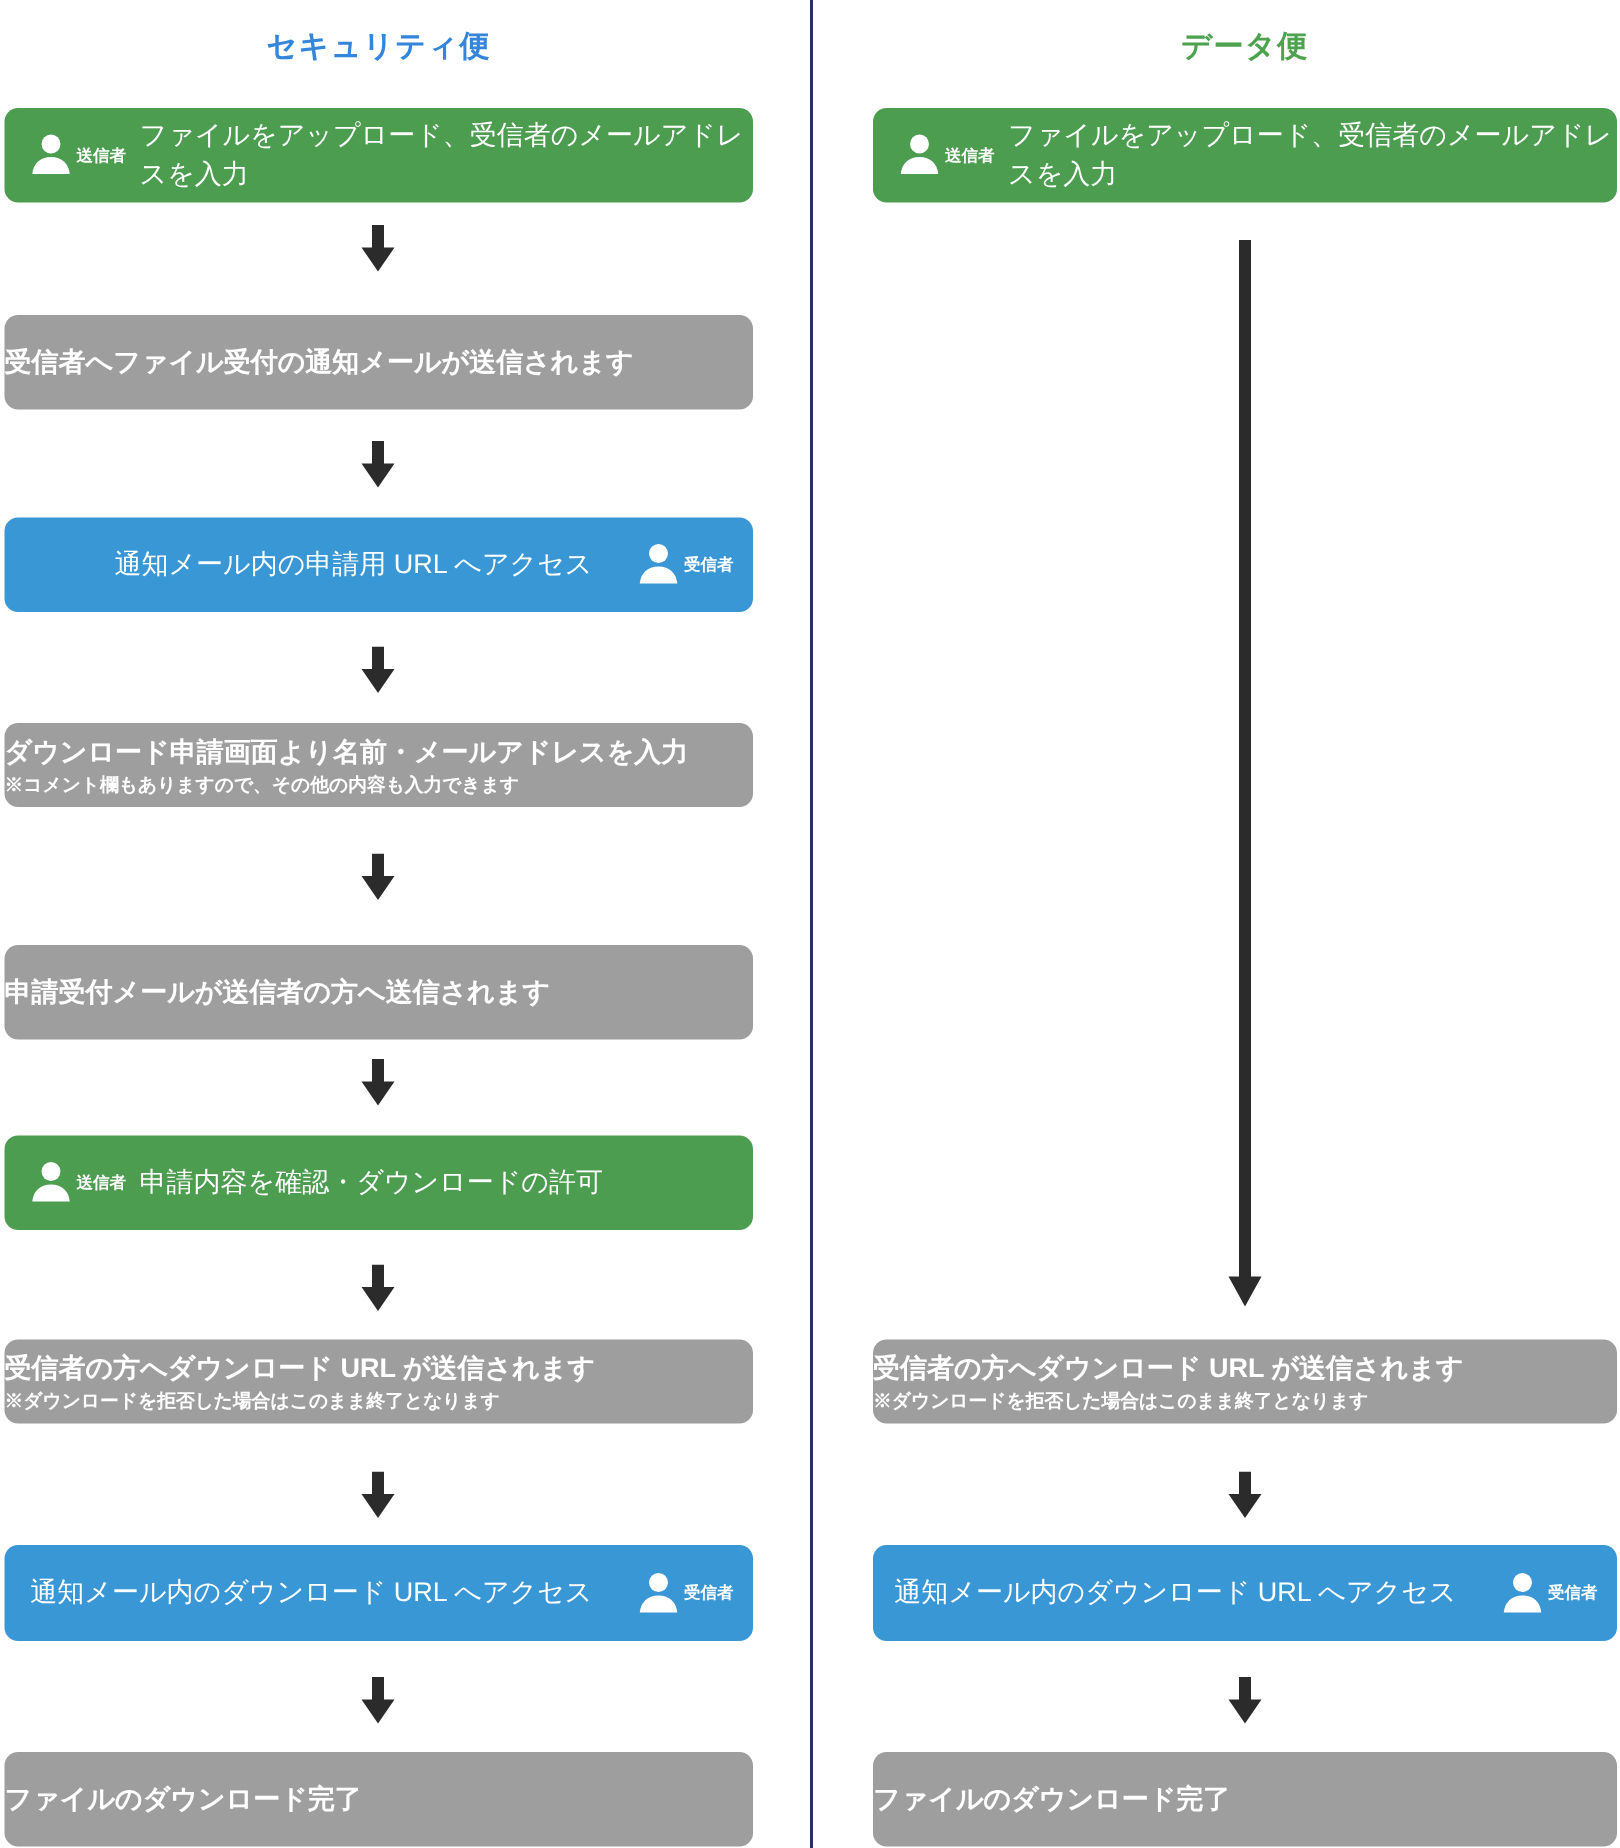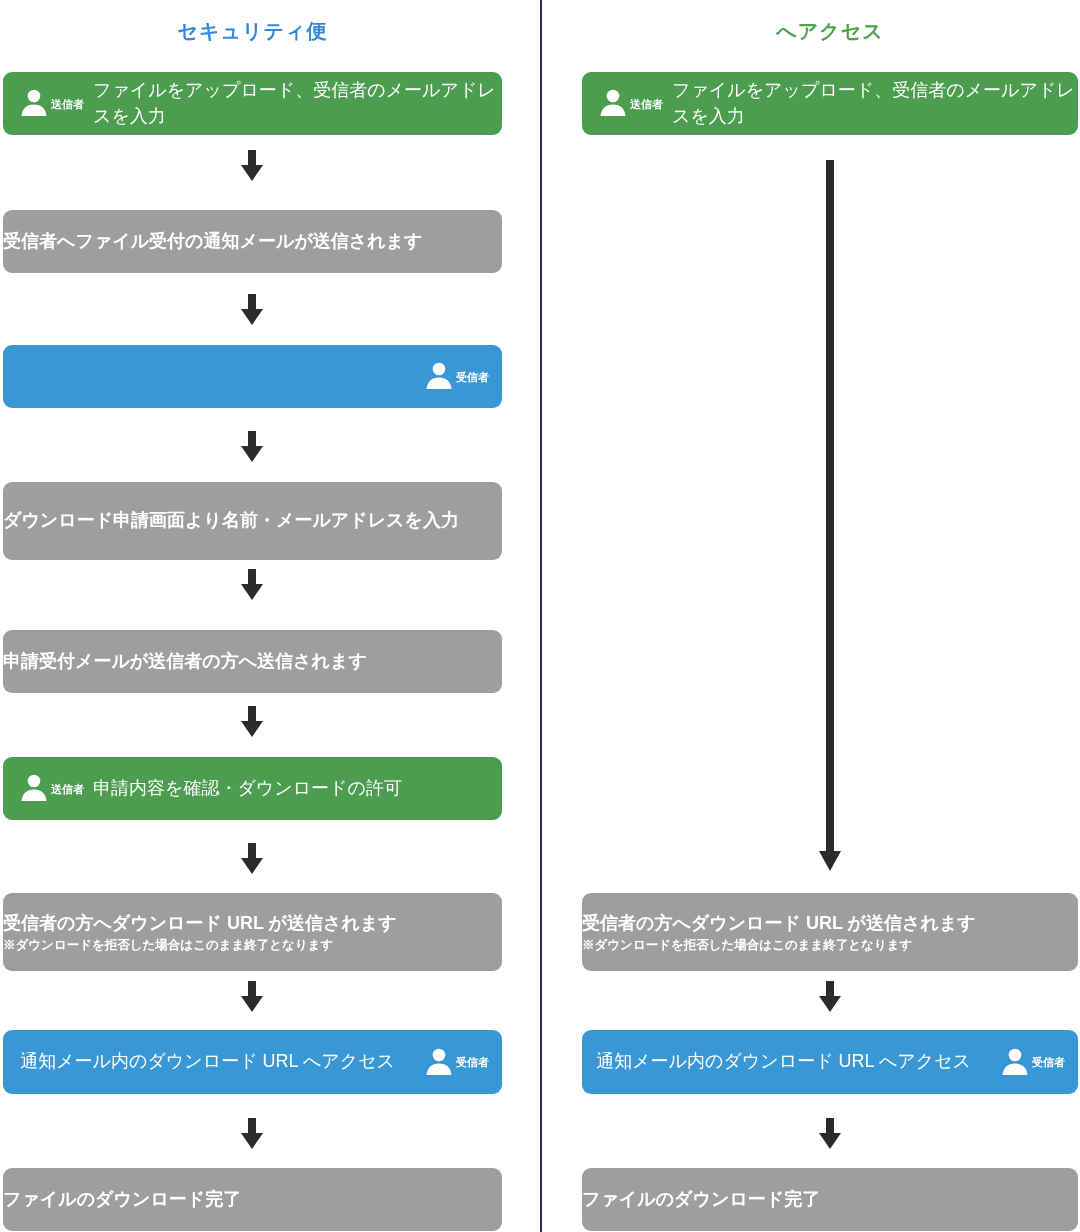"へアクセス" h2.col-title { text: へアクセス -> データ便 }
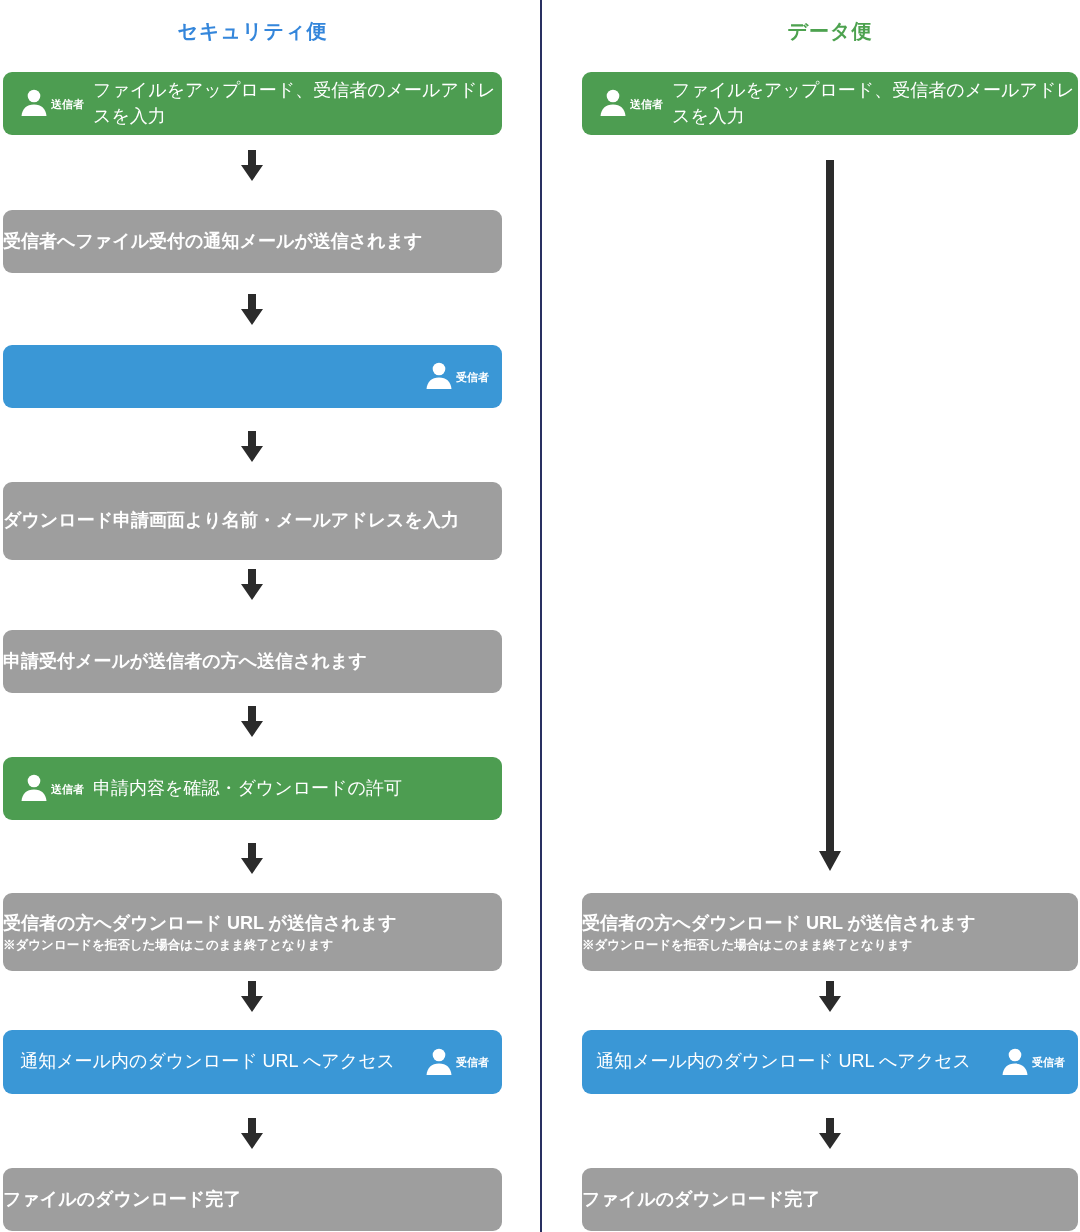"通知メール内の申請用 URL へアクセス" span.text { html: none -> <span>通知メール内の申請用 URL へアクセス</span> }
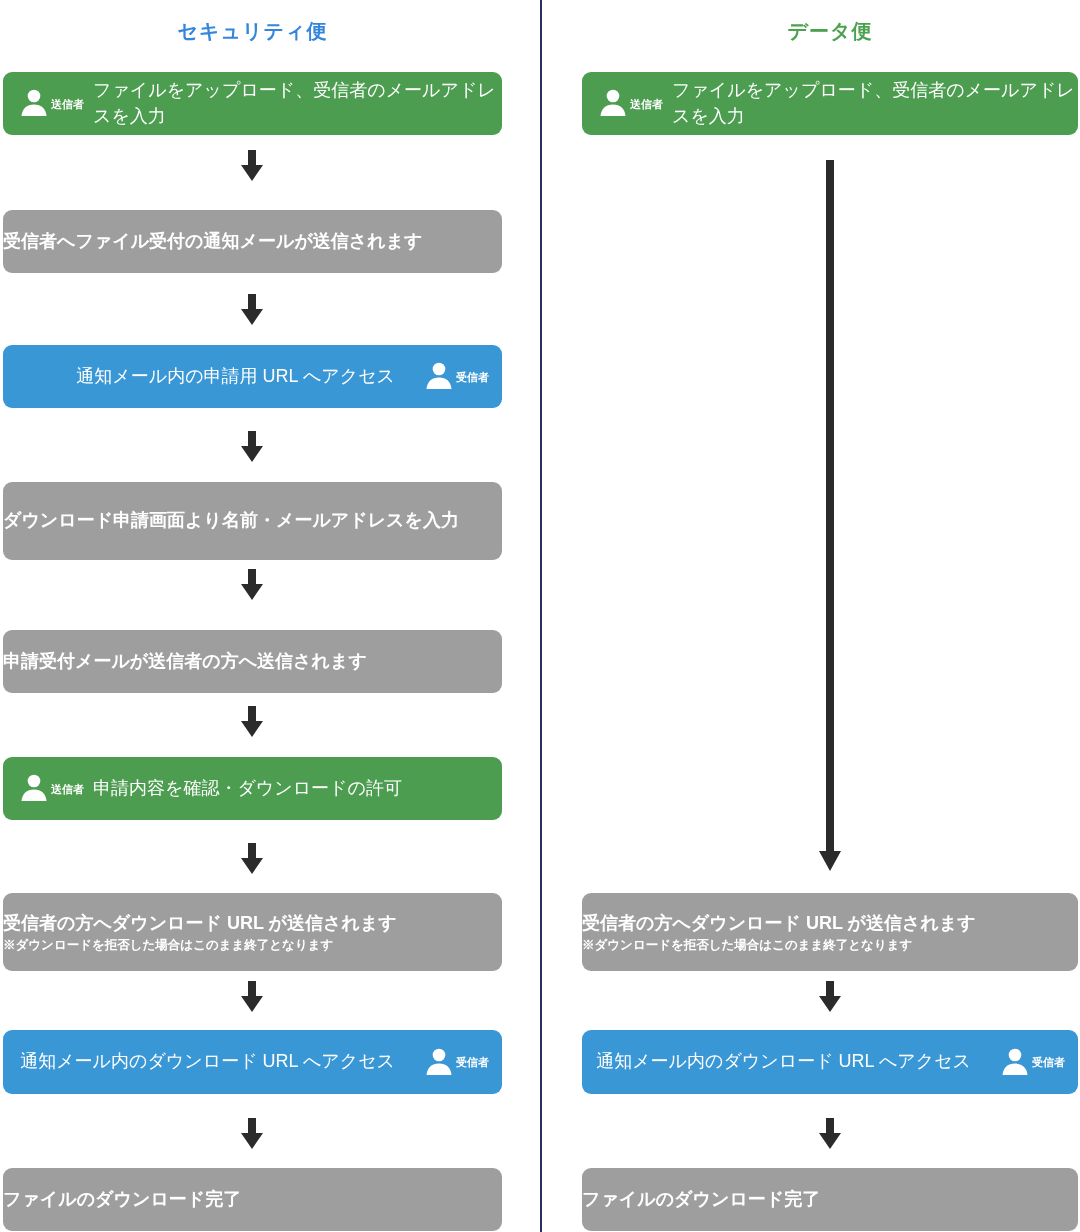"ダウンロード申請画面より名前・メールアドレスを入力" .box.tall { height: 78px -> 56px }
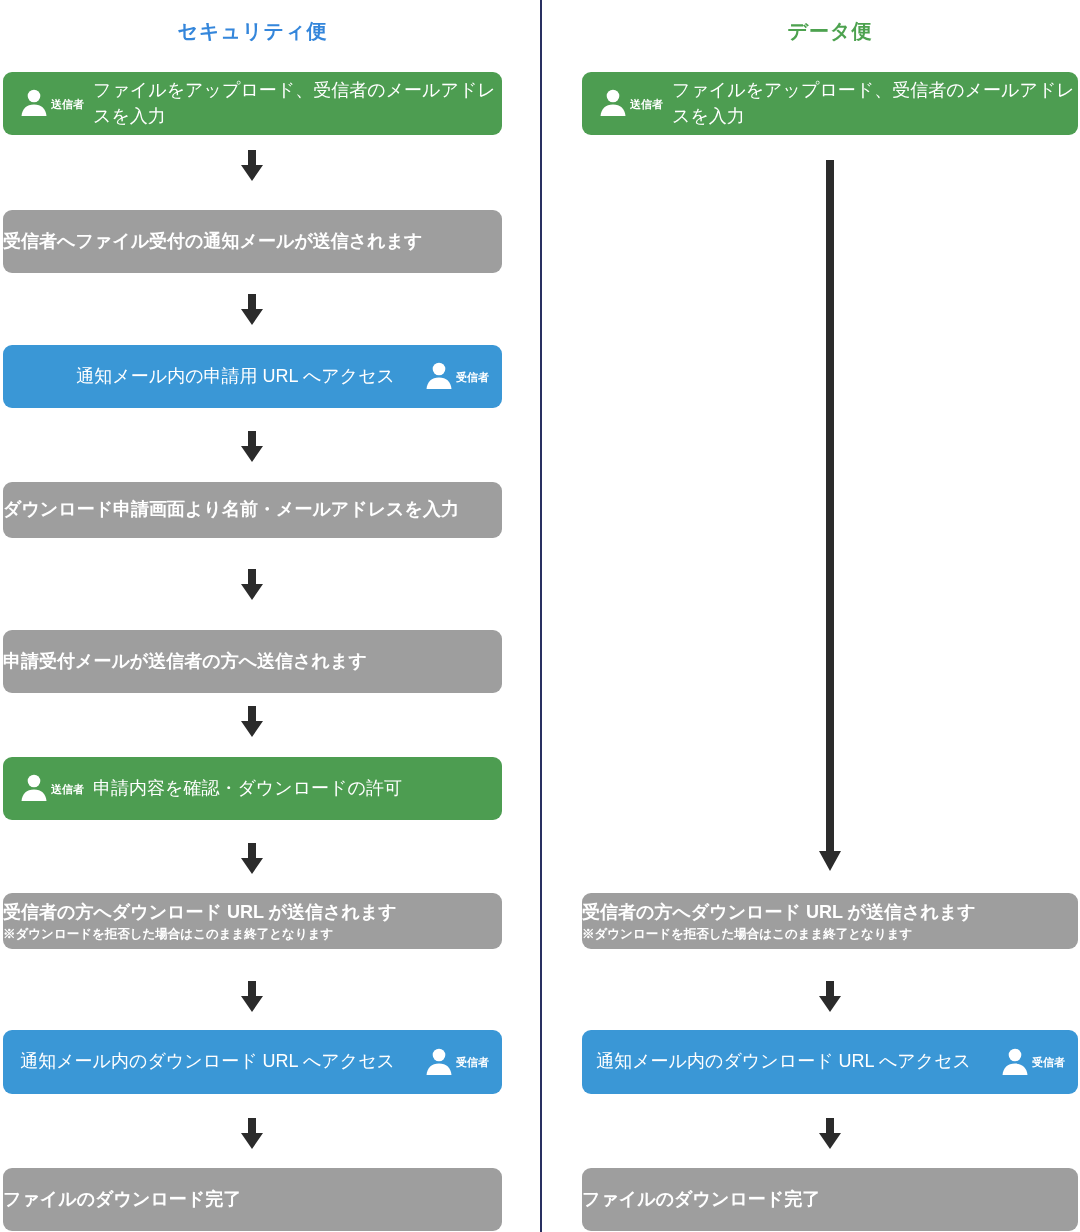"※コメント欄もありますので、その他の内容も入力できます" span.note { html: none -> <span>※コメント欄もありますので、その他の内容も入力できます</span> }
